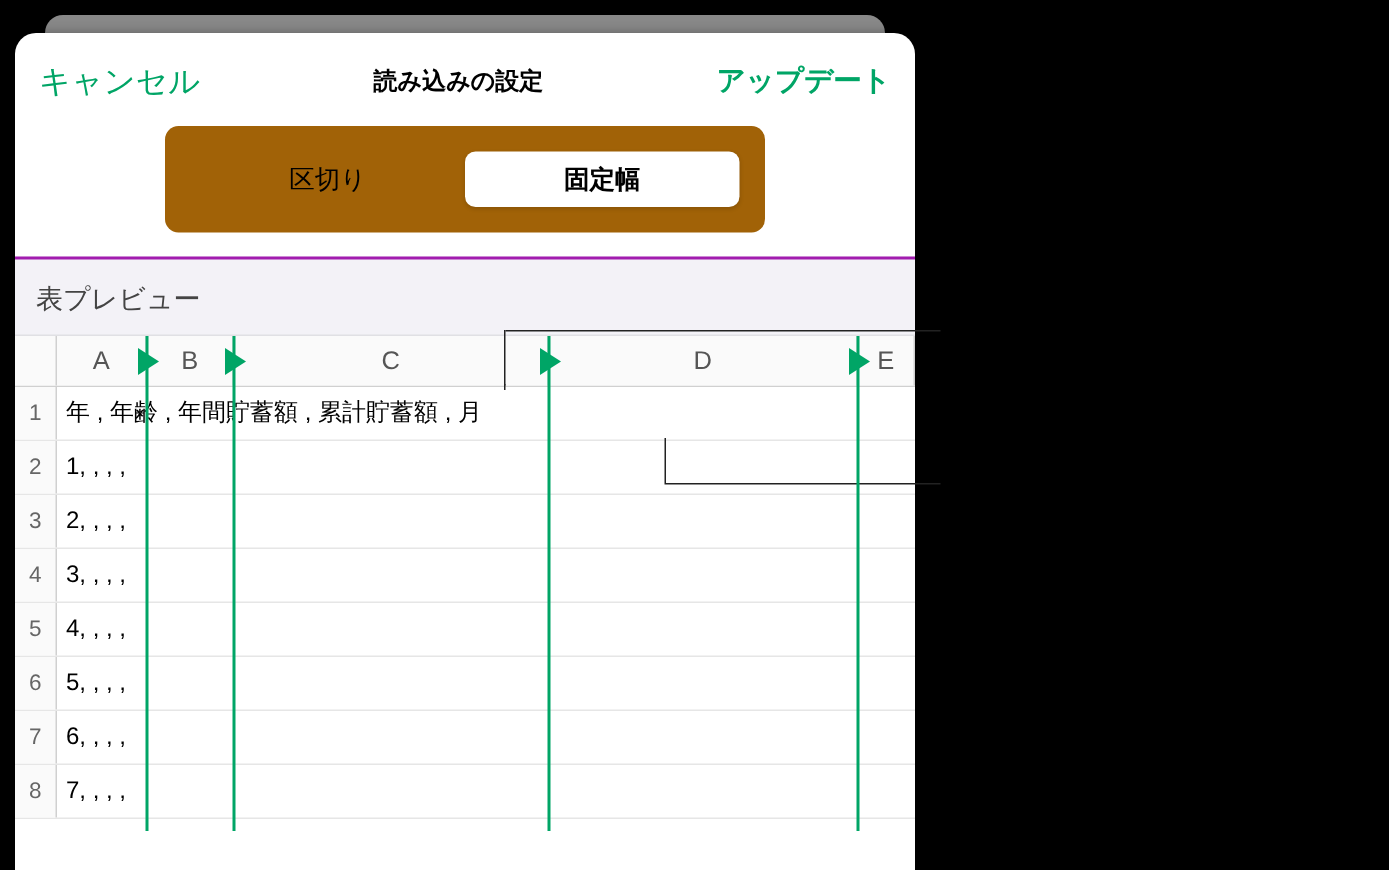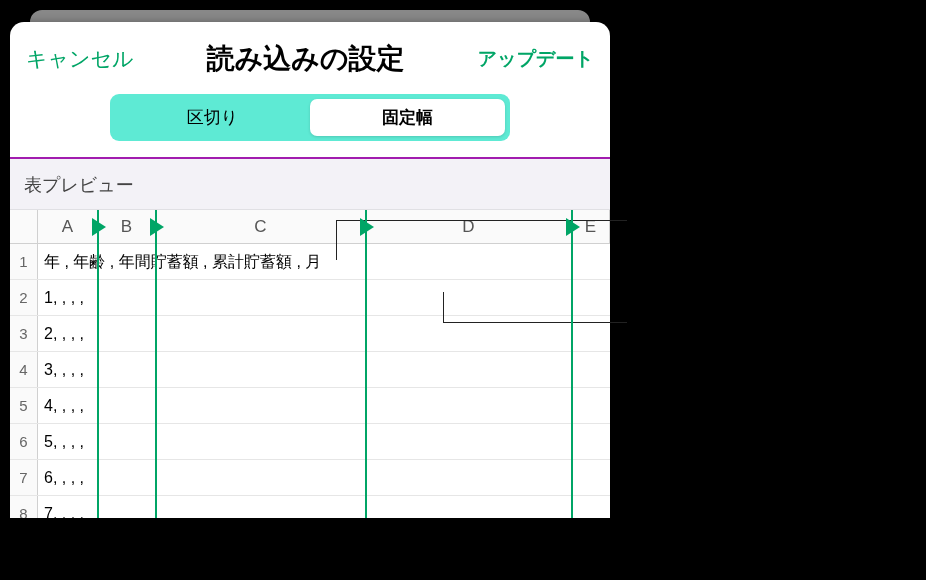"キャンセル" .sheet { height: 496px -> 558px }
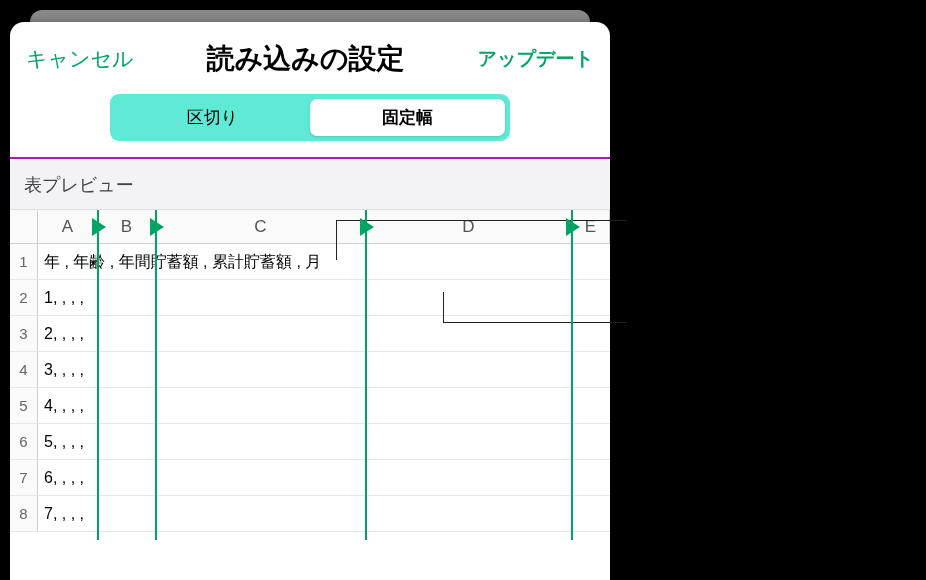"読み込みの設定" .title { font-size: 28px -> 16px }
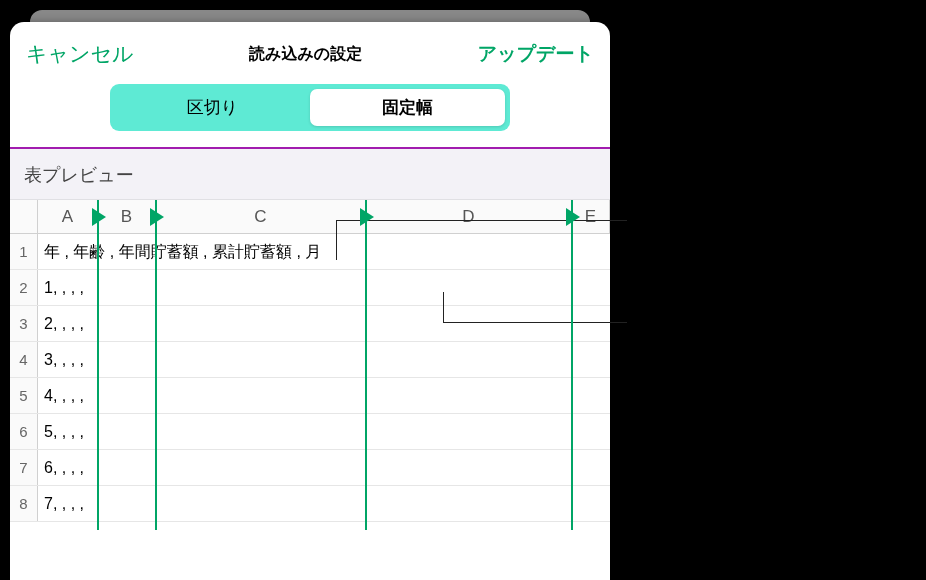"区切り" .segmented { background: #5eead4 -> #a16207; padding: 5px -> 17px }
